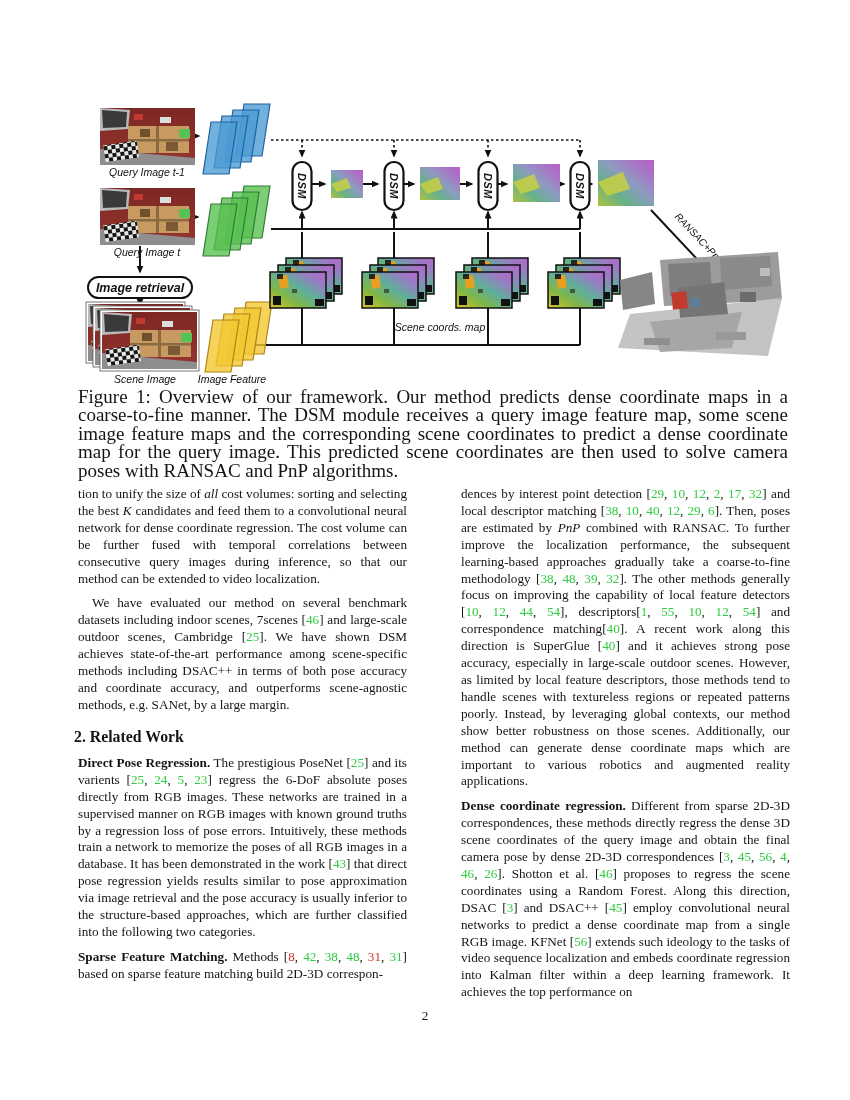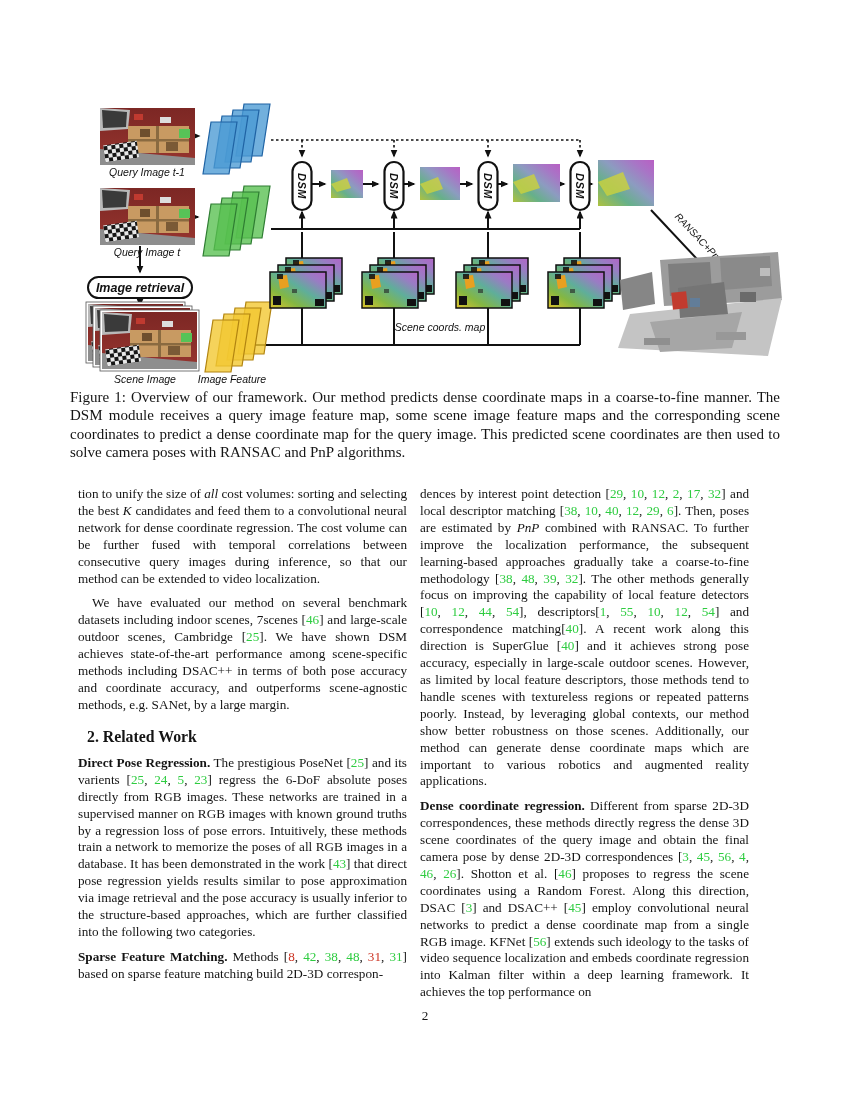"Figure 1: Overview of our" .caption { font-size: 15px -> 19px; left: 70px -> 78px }
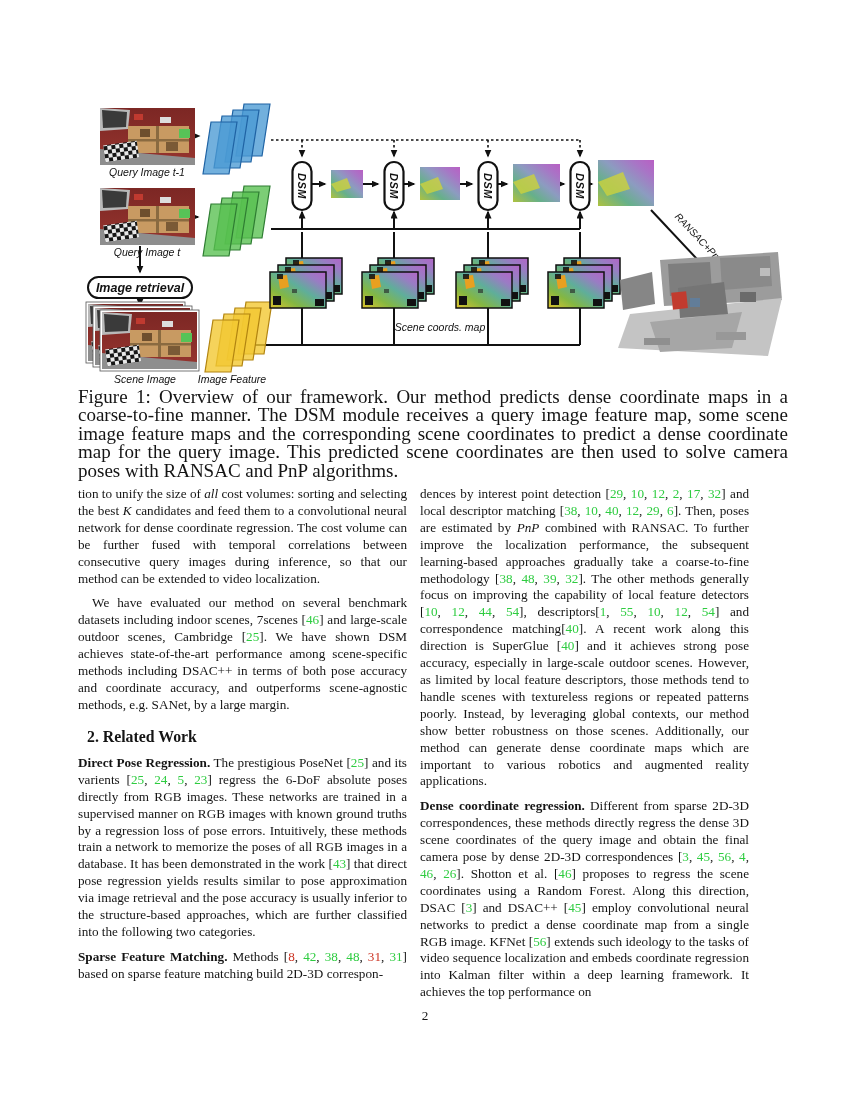"dences by interest point detection" .col-right { left: 412px -> 453px }
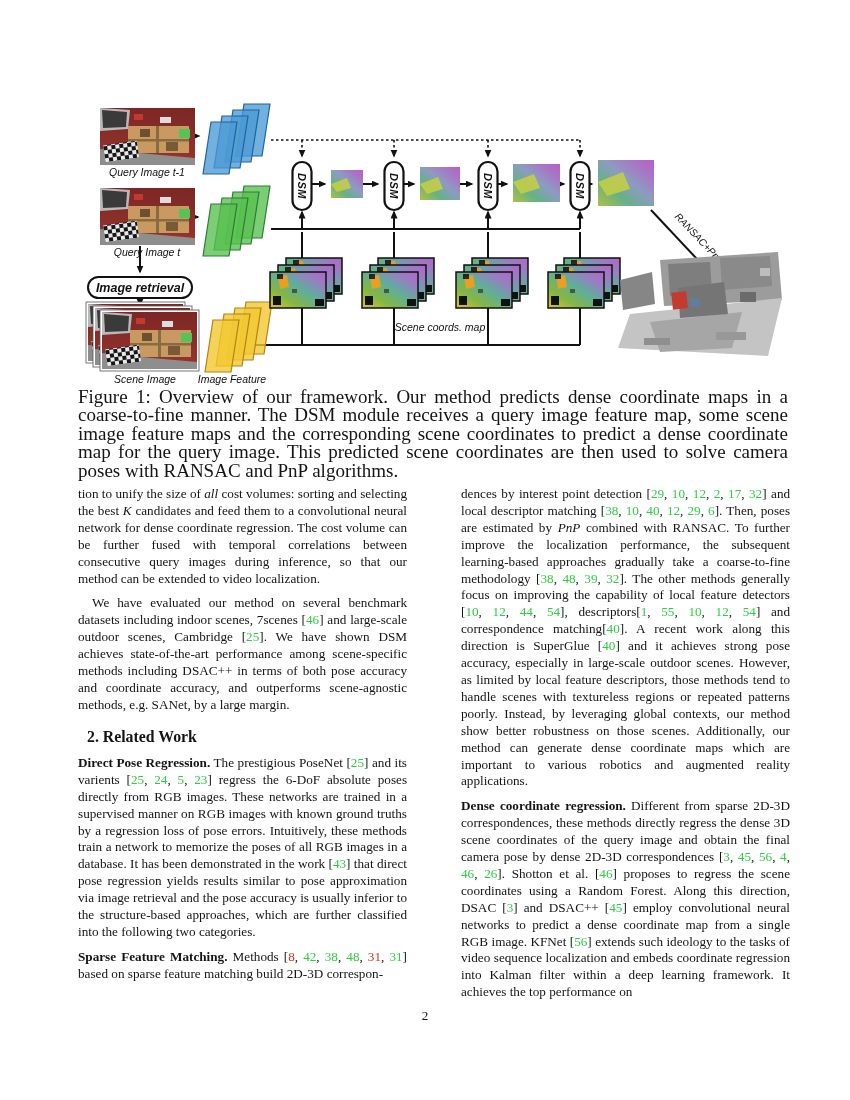"2. Related Work" .col h2 { margin: 14px 0 9px 17px -> 14px 0 9px 4px }
